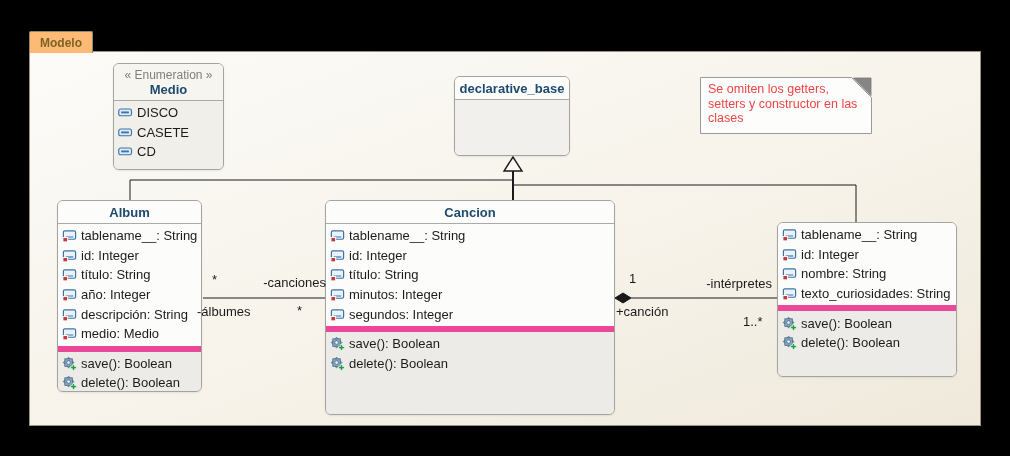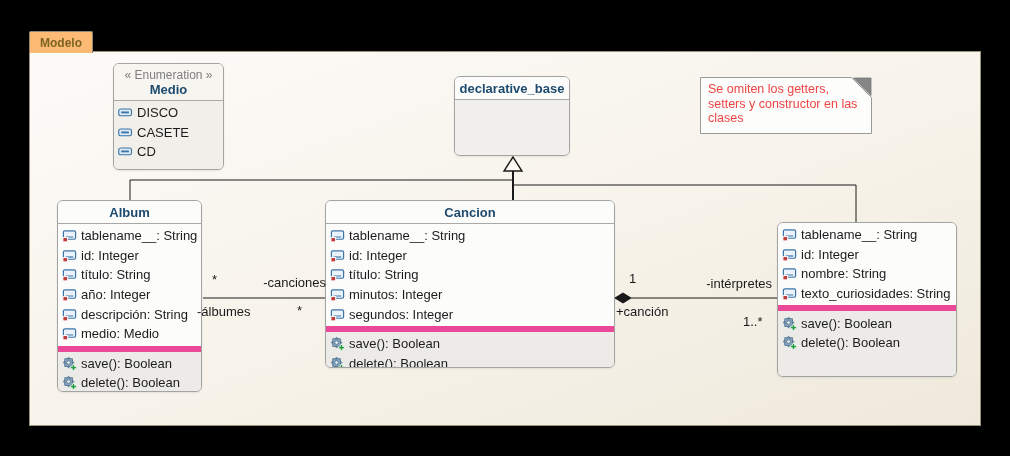"Cancion" #box-cancion { height: 168px -> 215px }
